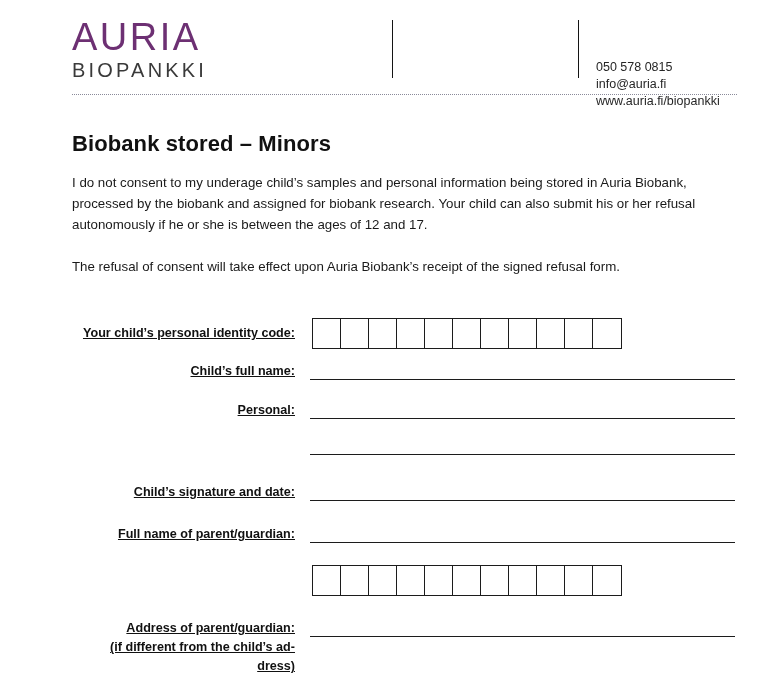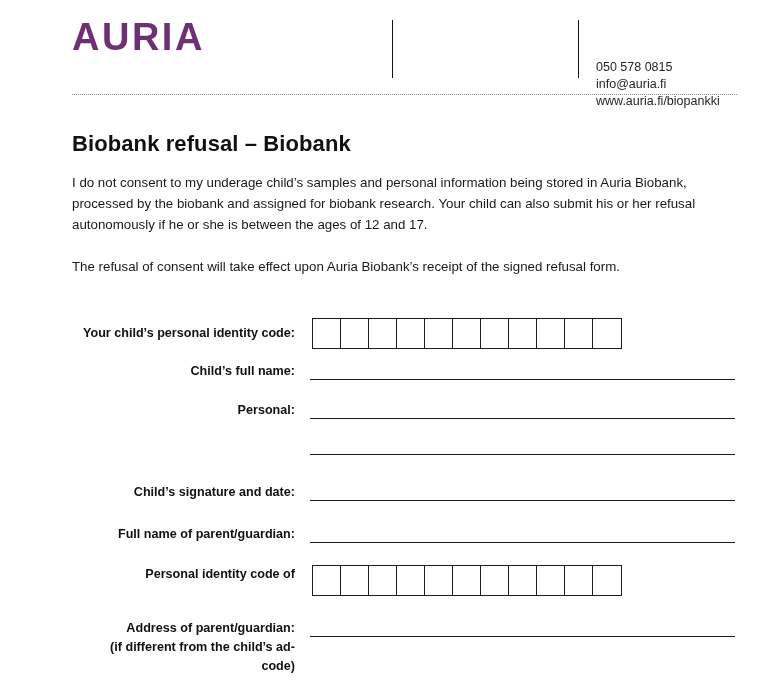"AURIA" .logo-main { font-weight: 700 -> 400 }
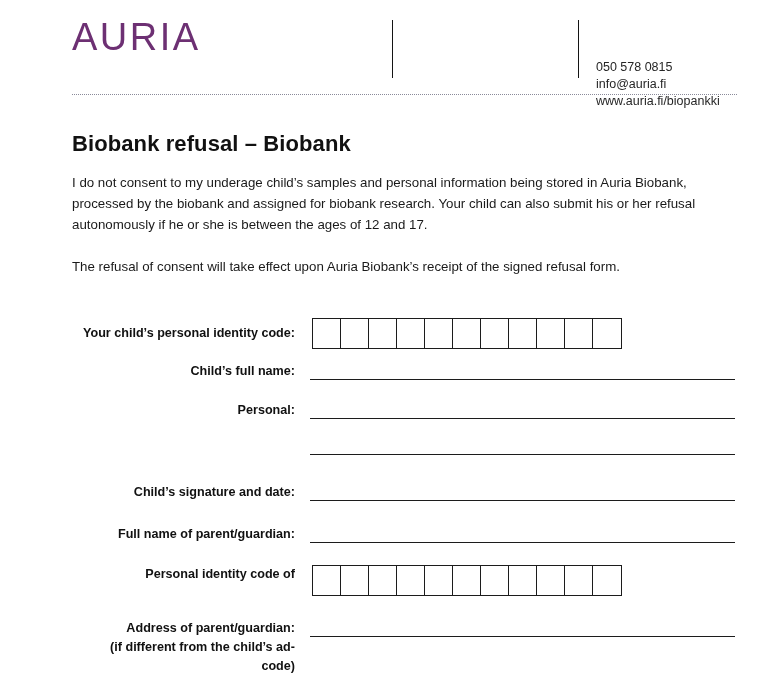"BIOPANKKI" div.logo-sub { html: none -> <div>BIOPANKKI</div> }
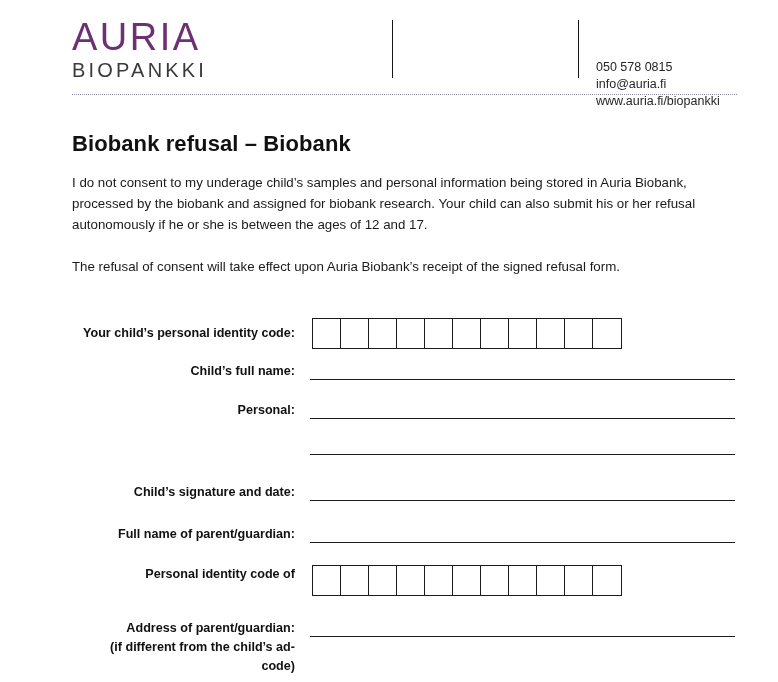"Biobank refusal – Biobank" div.page-title { text: refusal – Biobank -> stored – Minors }
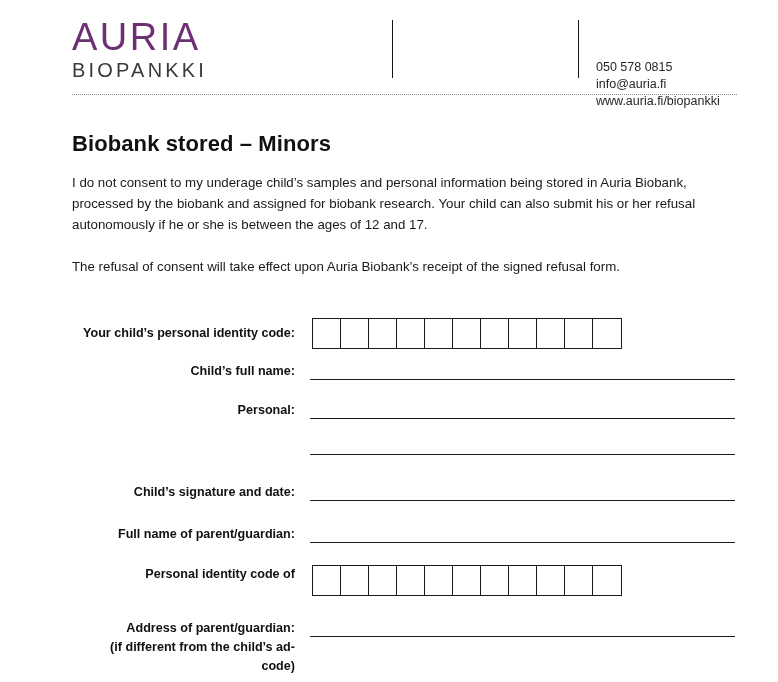"Your child’s personal identity code:" .field-label { text-decoration: none -> underline }
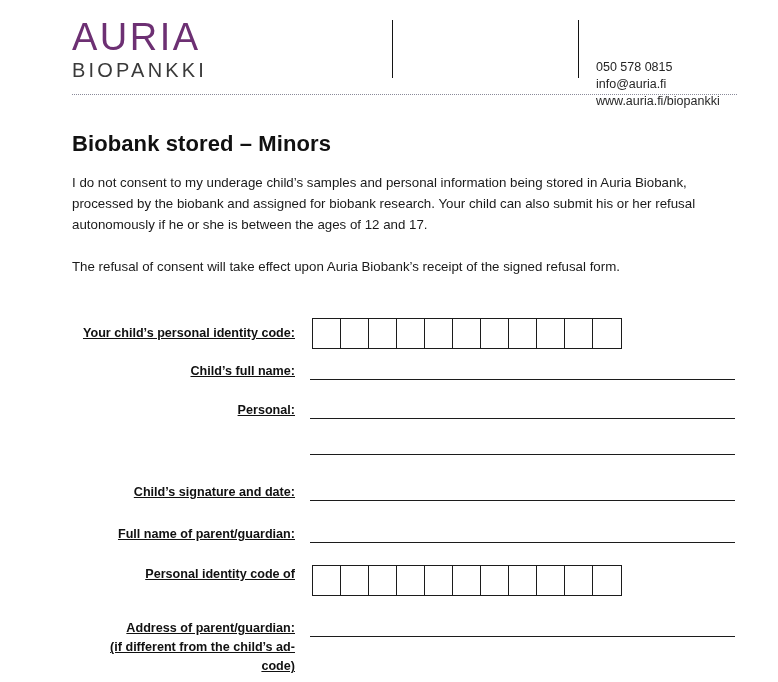"Personal identity code of" div { html: <div>Personal identity code of</div> -> none }
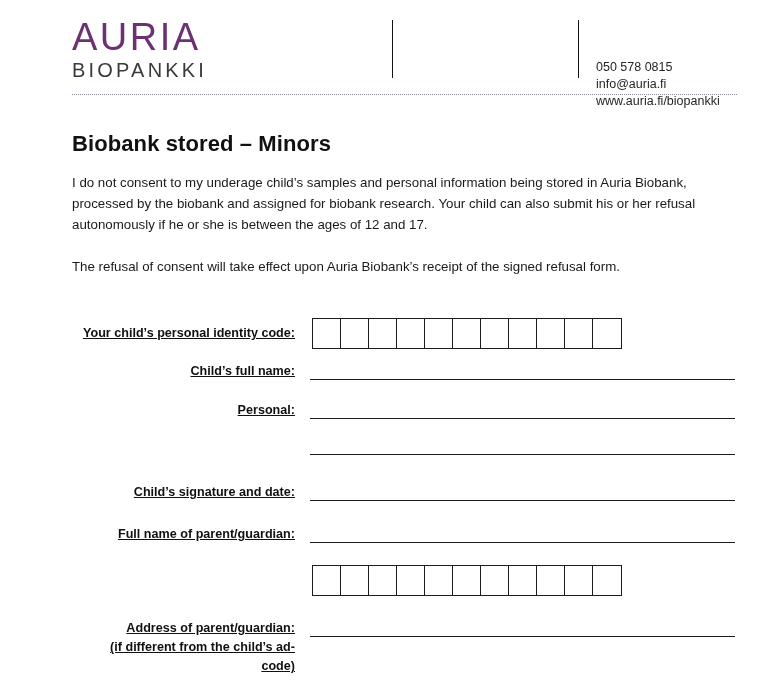"code)" div { text: code -> dress }
